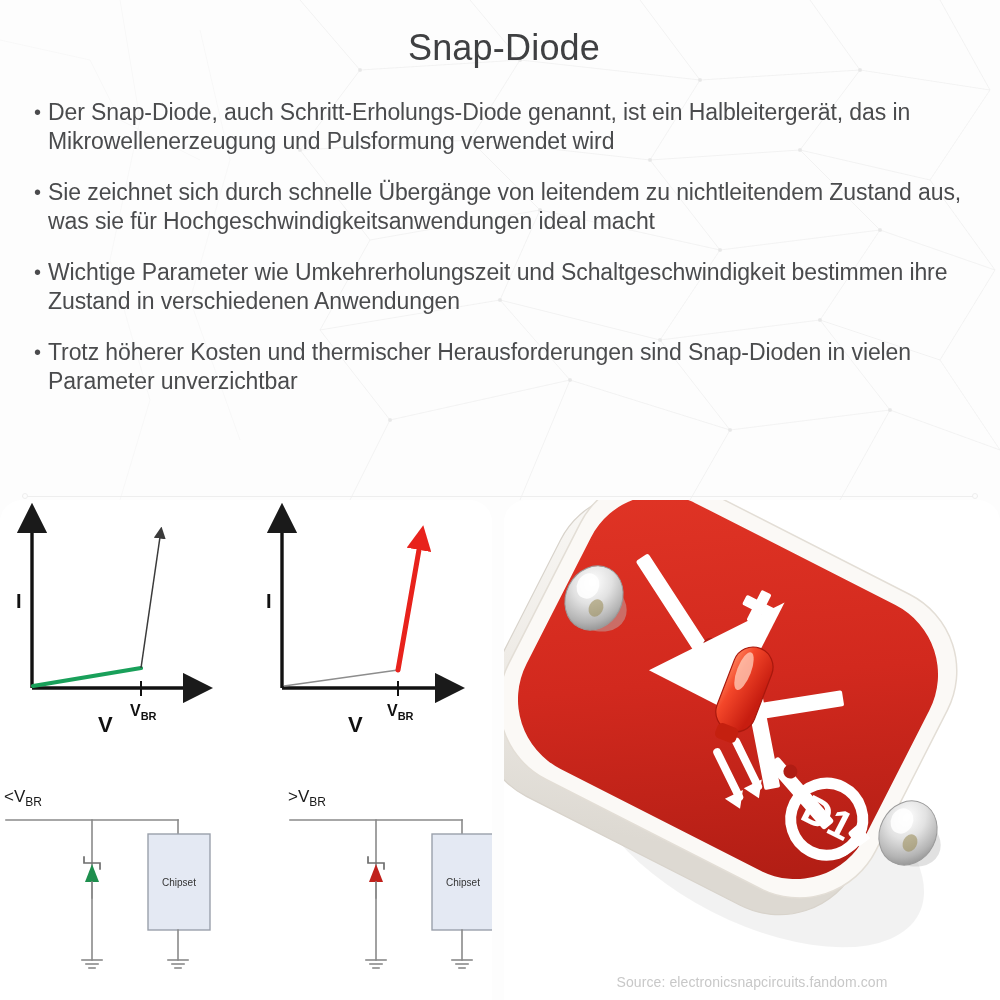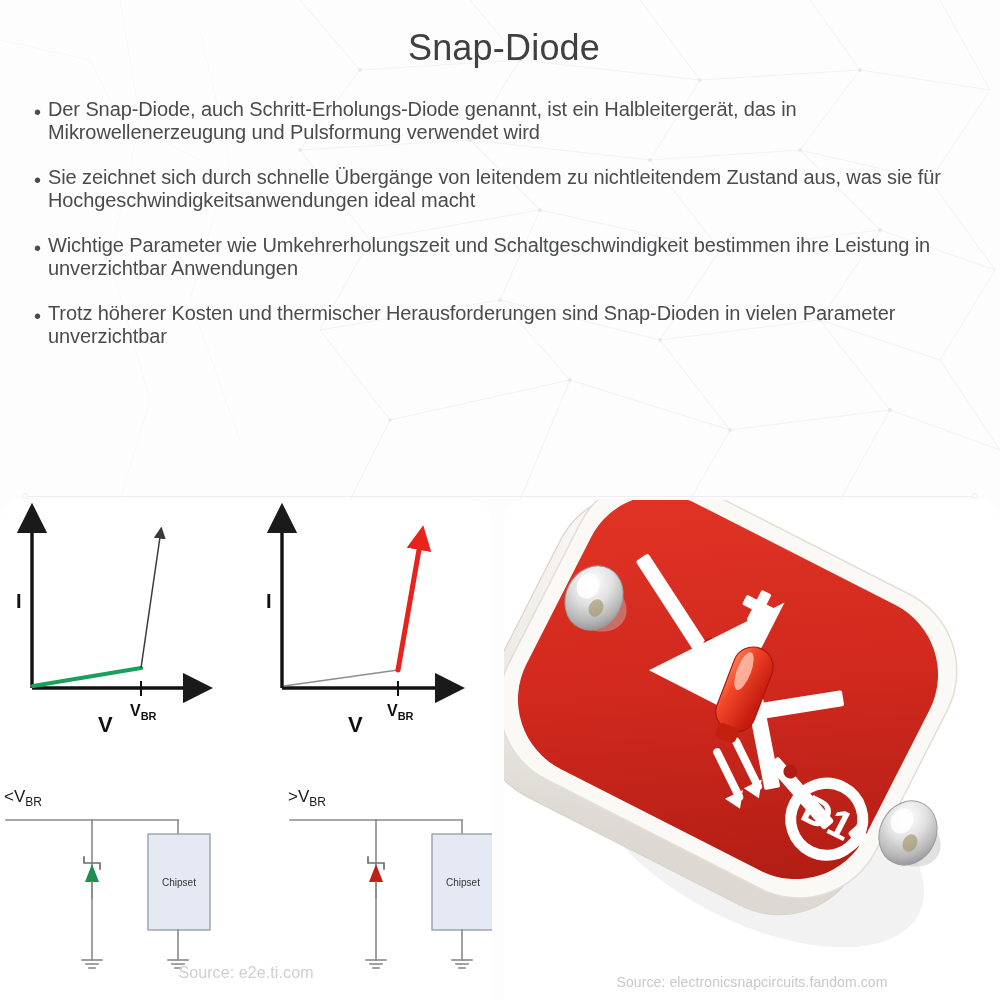"Der Snap-Diode, auch" .bullet-text { font-size: 20px -> 23px; line-height: 23px -> 29px }
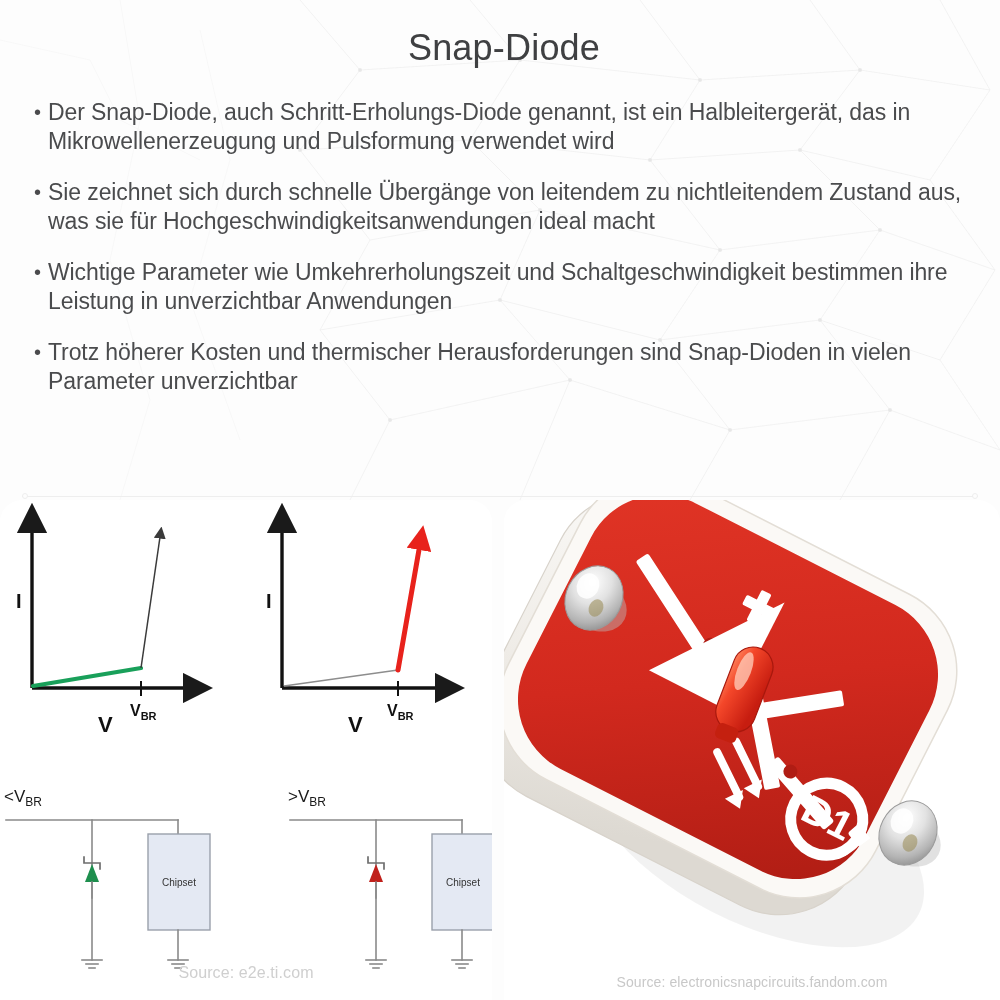"Wichtige Parameter wie" span.bullet-text { text: Leistung in unverzichtbar -> Zustand in verschiedenen }
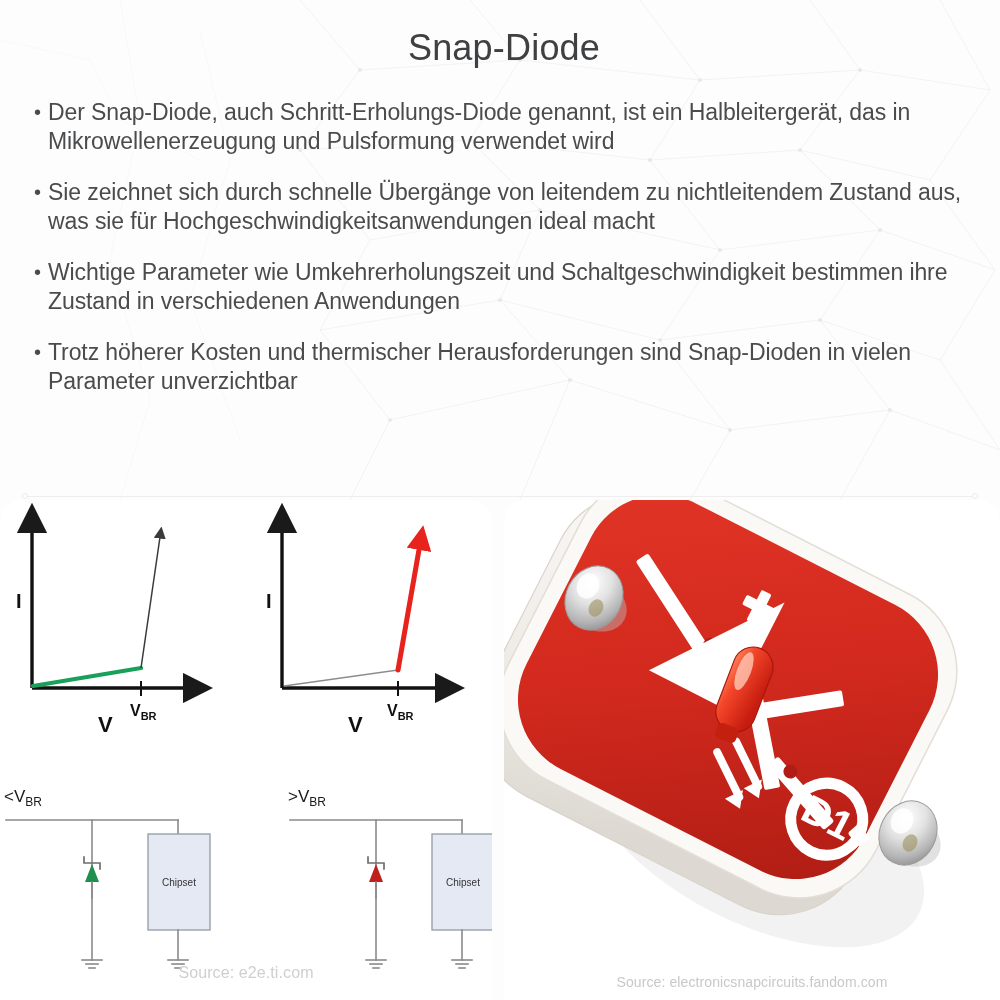"Source: e2e.ti.com" div.src { html: <div>Source: e2e.ti.com</div> -> none }
